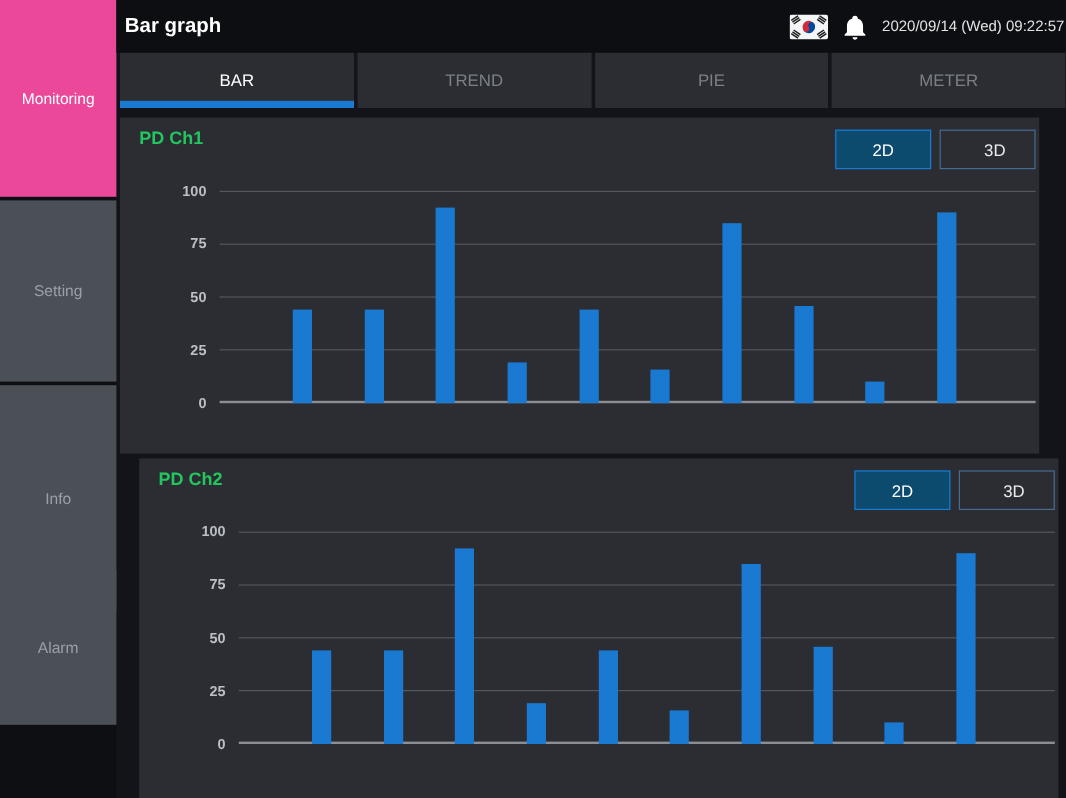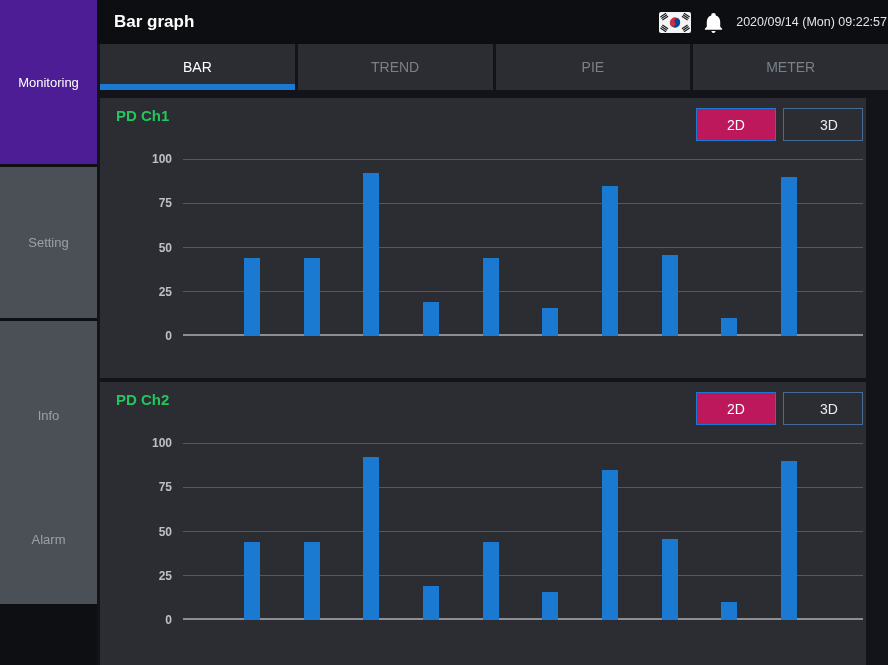"Bar graph" .header-title { margin-left: 17px -> 7px }
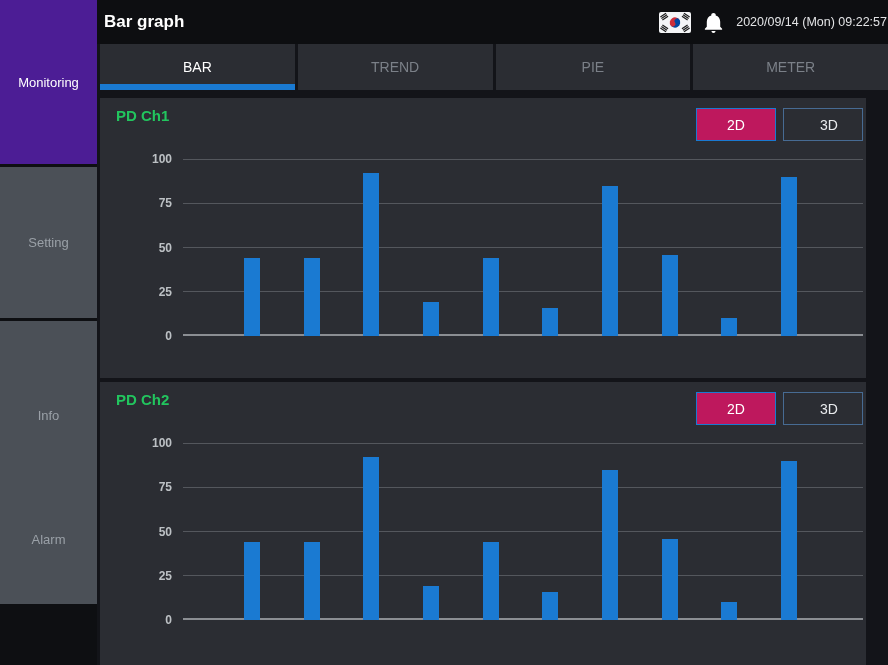"2020/09/14 (Mon) 09:22:57" span.datetime { text: Mon -> Wed }
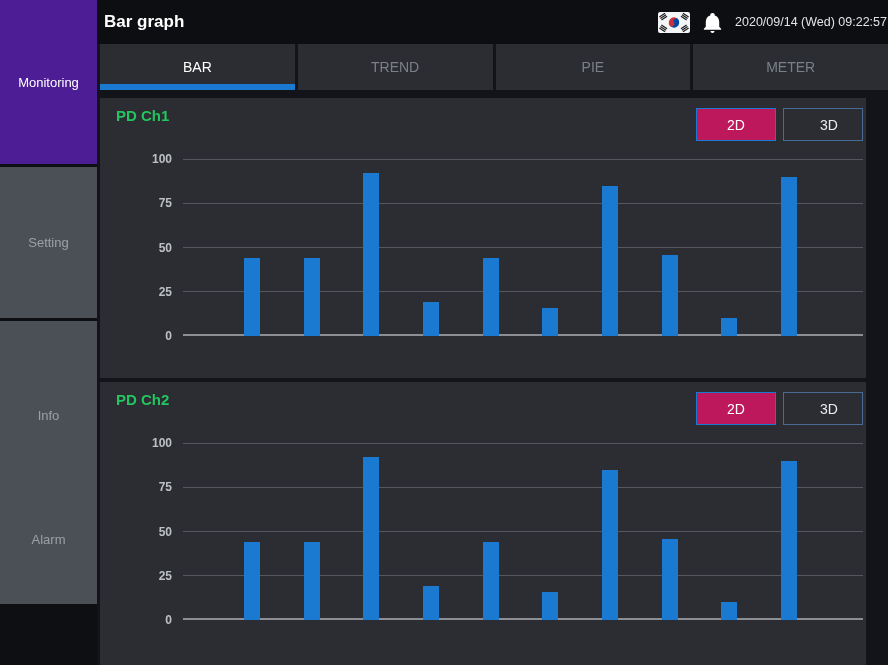"Monitoring" .side-item.active { background: #4c1d95 -> #ec4899 }
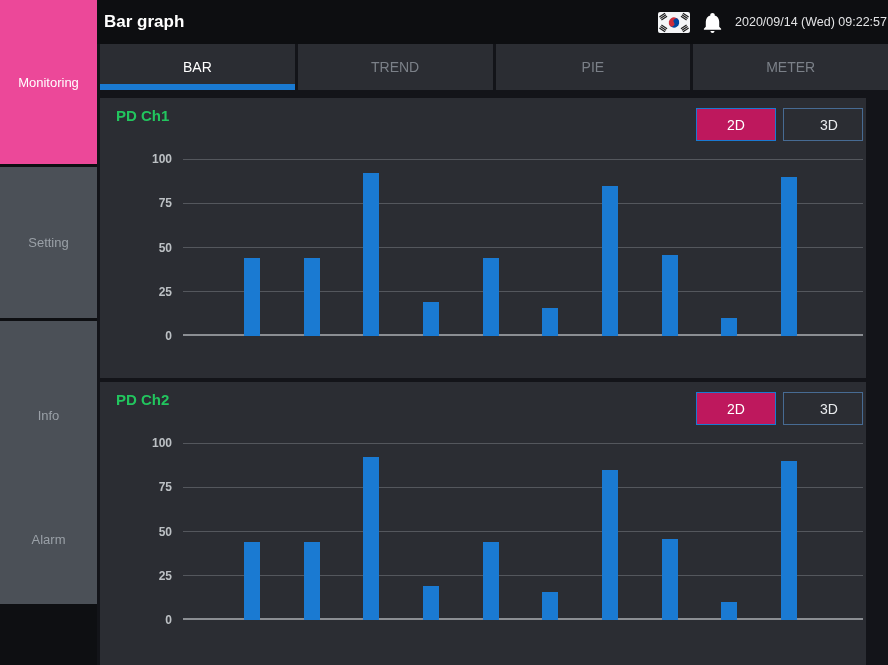"2D" .dim-btn.on { background: #be185d -> #0c4a6e }
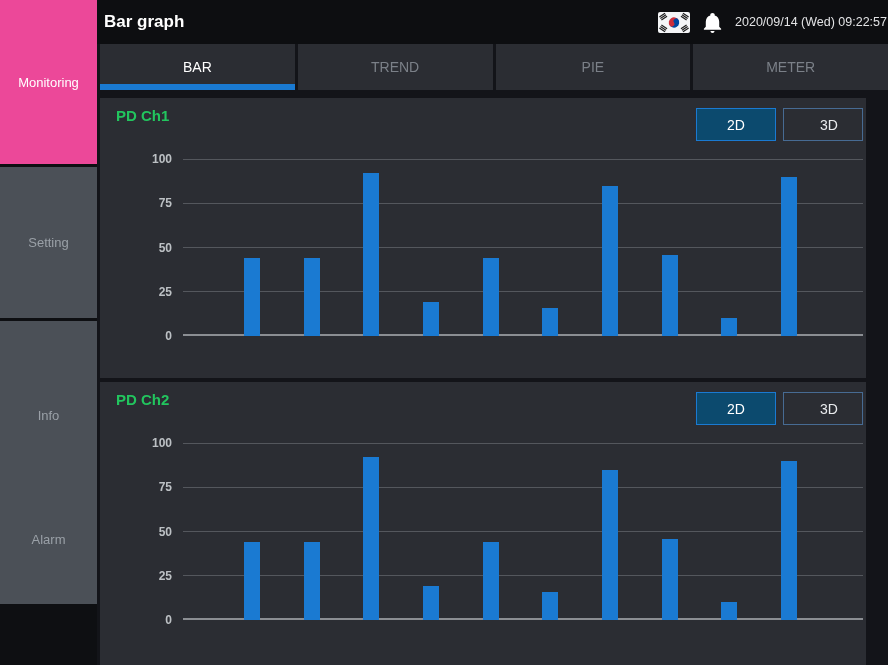"PD Ch2" #panel2 { margin-left: none -> 16px }
